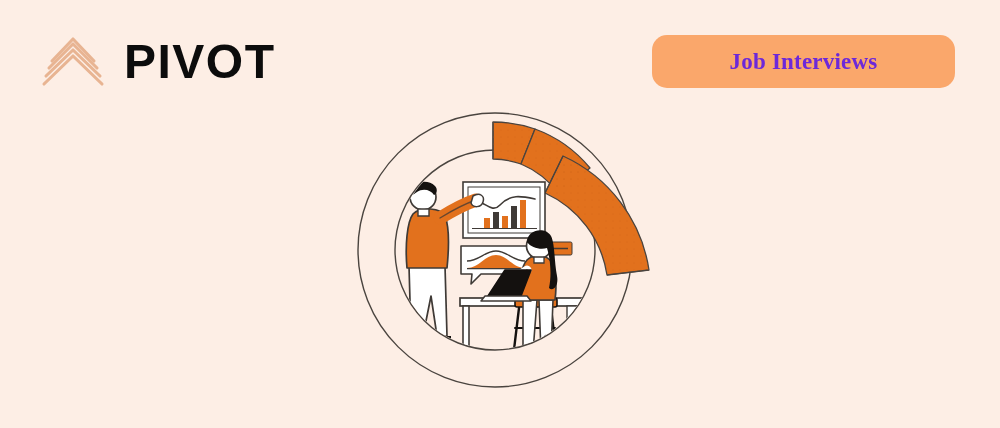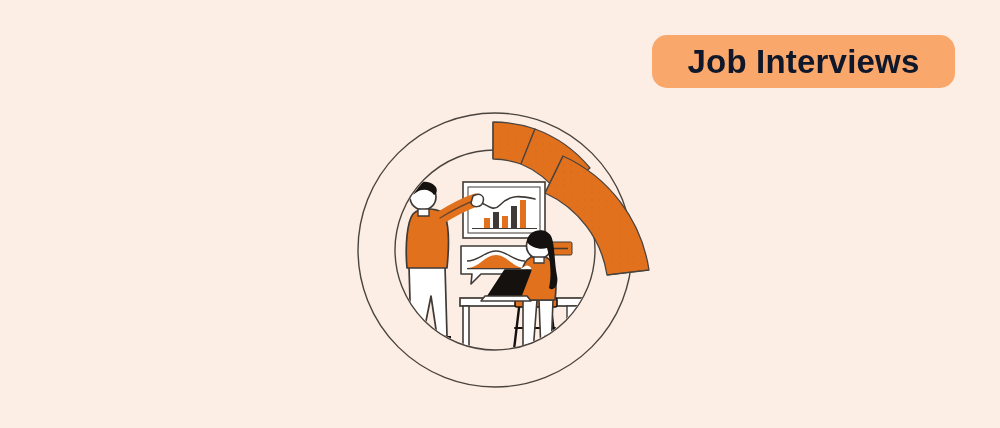"PIVOT" div.brand { html: none -> <div> <span> <svg> <g> <polyline></polyline> <polyline></polyline> <polyline></polyline> <polyline></polyline> </g> </svg> </span> <span>PIVOT</span> </div> }
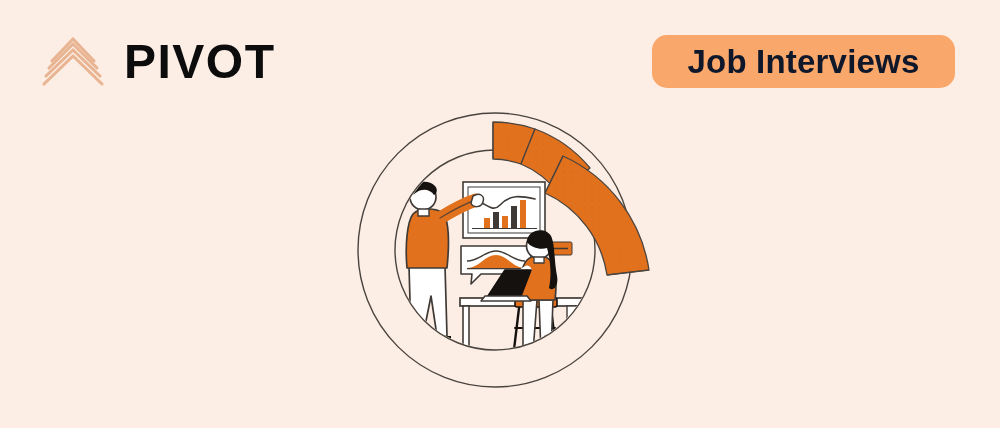"Job Interviews" .category-pill-label { color: #0f172a -> #6d28d9; font-family: Liberation Sans, sans-serif -> Liberation Serif, serif; font-size: 33px -> 23px }
